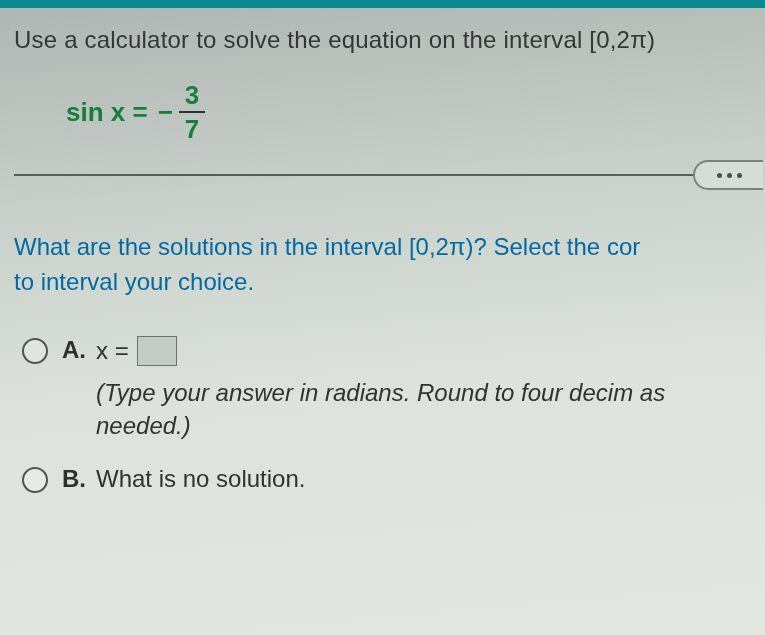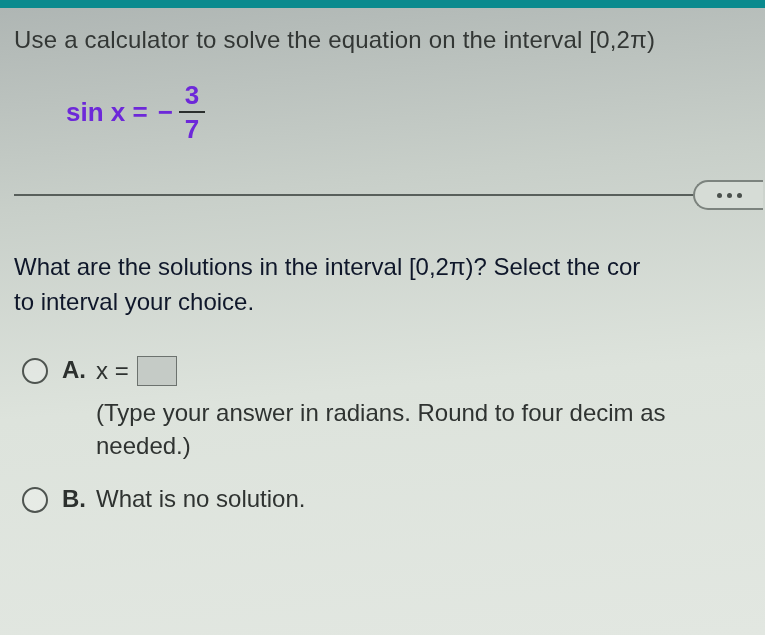"sin x =" .equation { color: #6d28d9 -> #15803d; margin-bottom: 38px -> 18px }
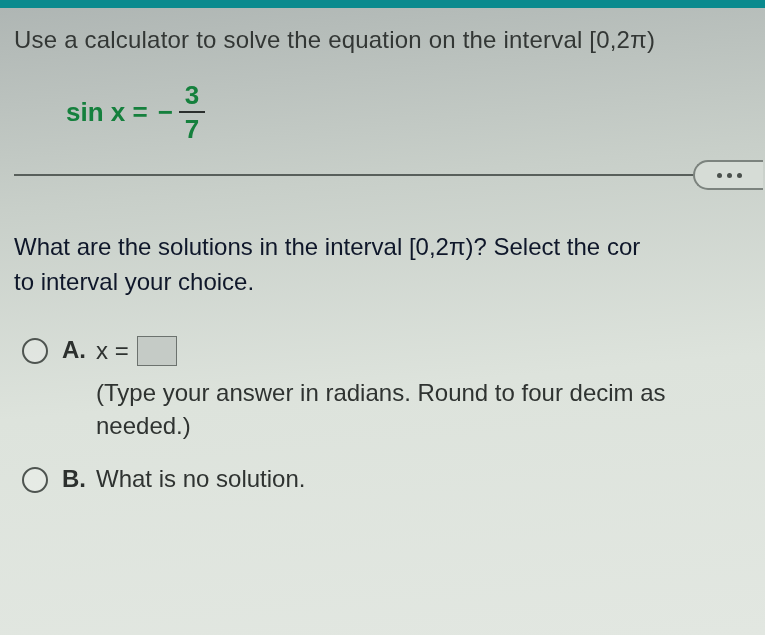"What are the solutions in" .question { color: #0f172a -> #0369a1 }
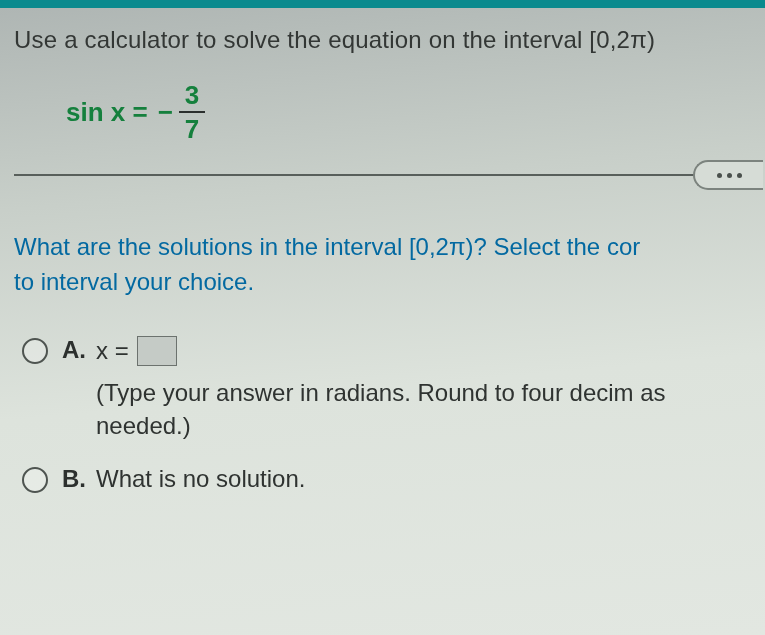"(Type your answer in radians." .hint { font-style: none -> italic }
